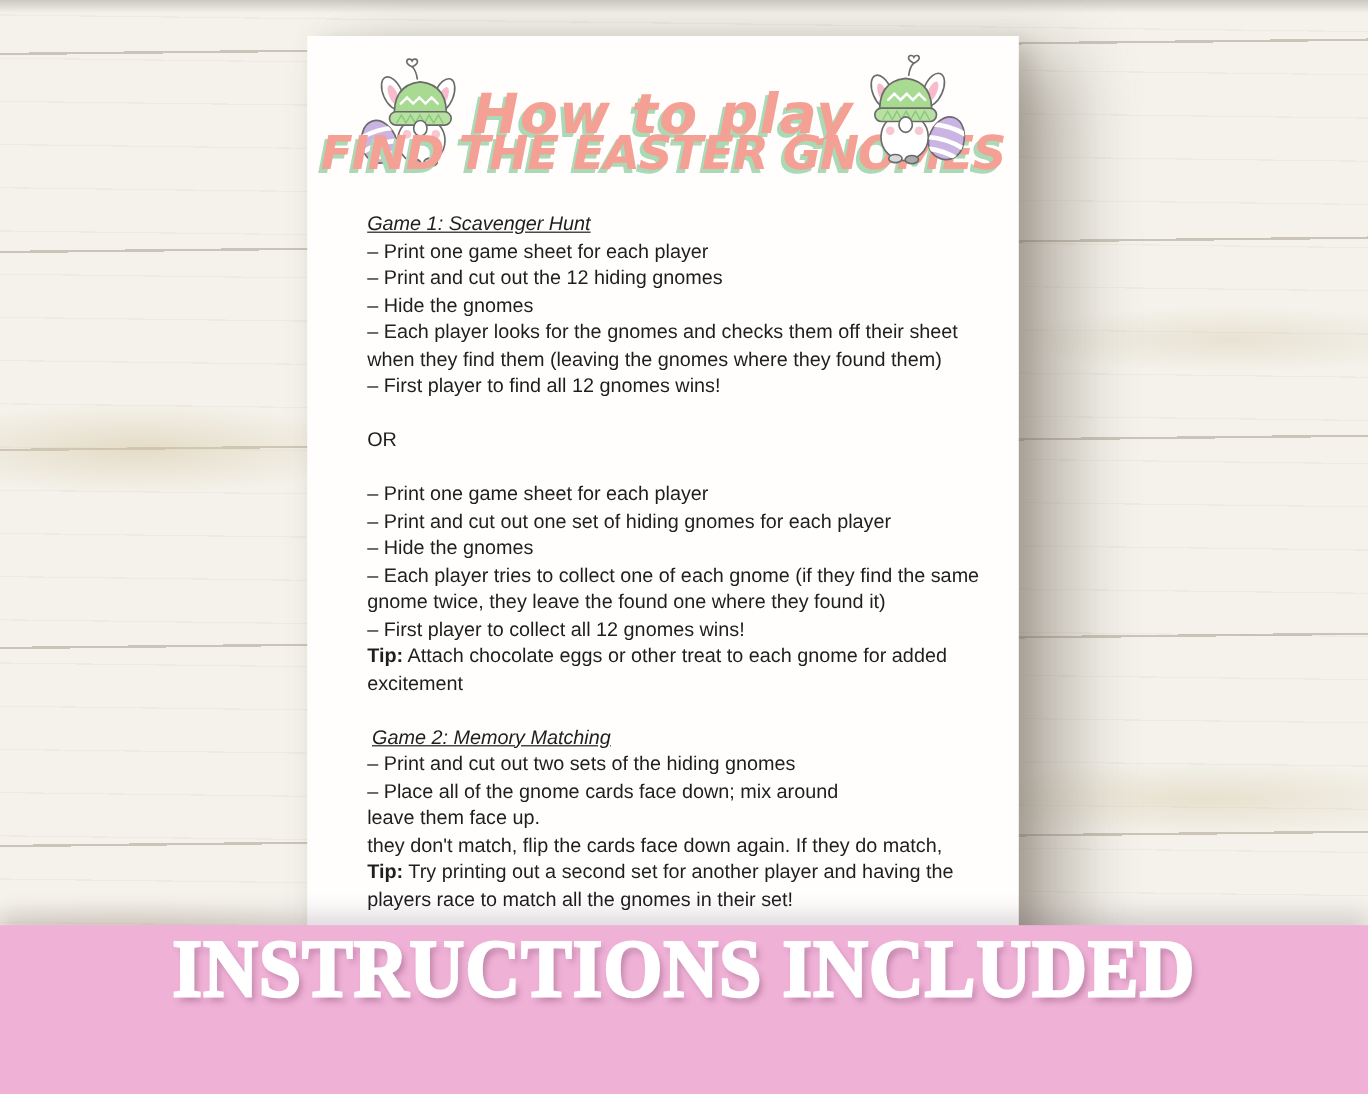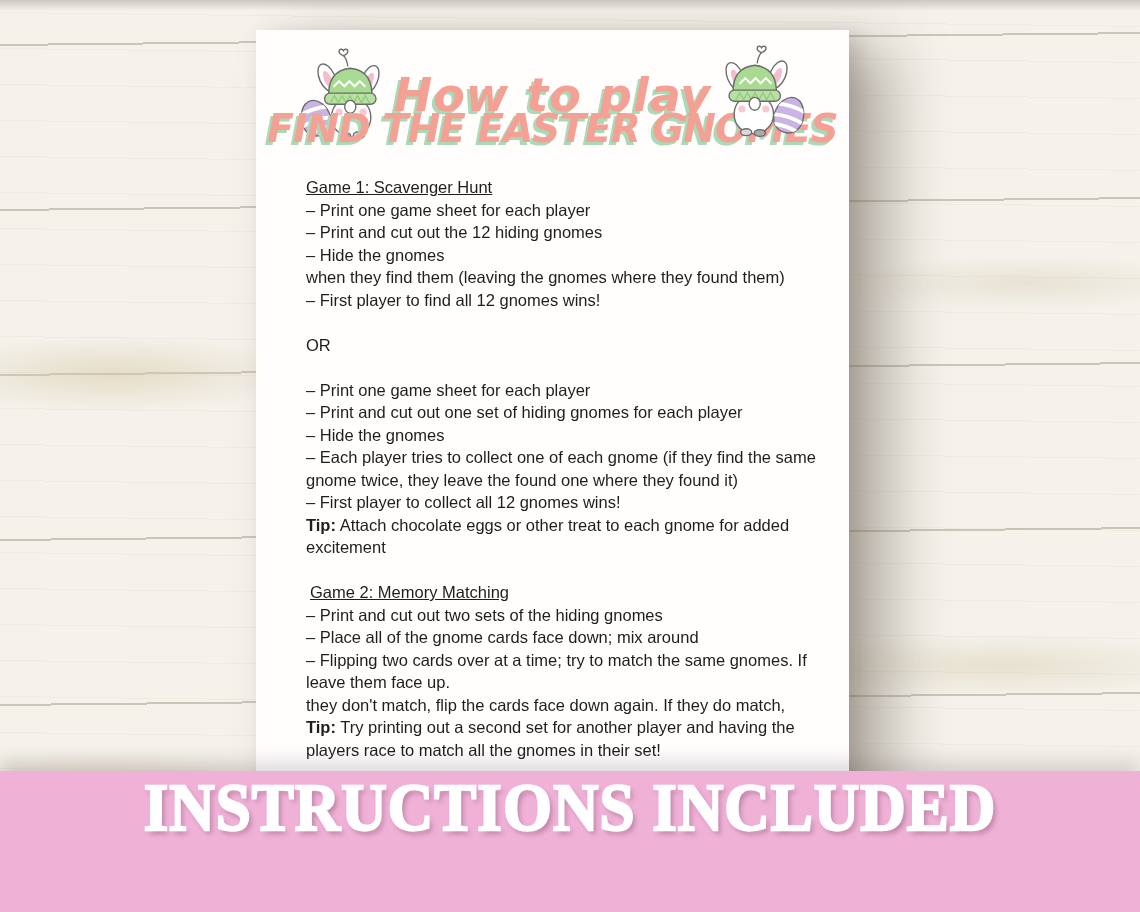"Game 1: Scavenger Hunt" .heading { font-style: none -> italic }
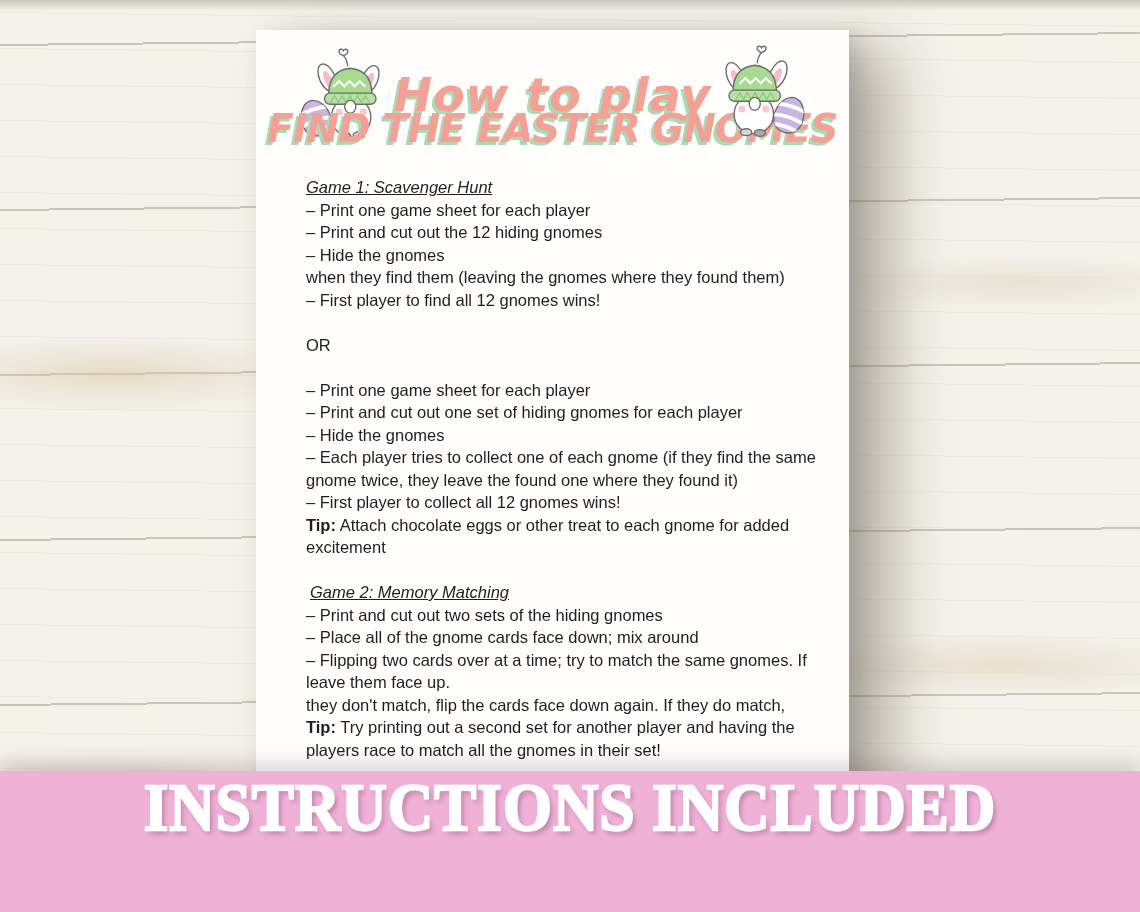"– Each player looks for" div.line { html: none -> <div>– Each player looks for the gnomes and checks them off their sheet</div> }
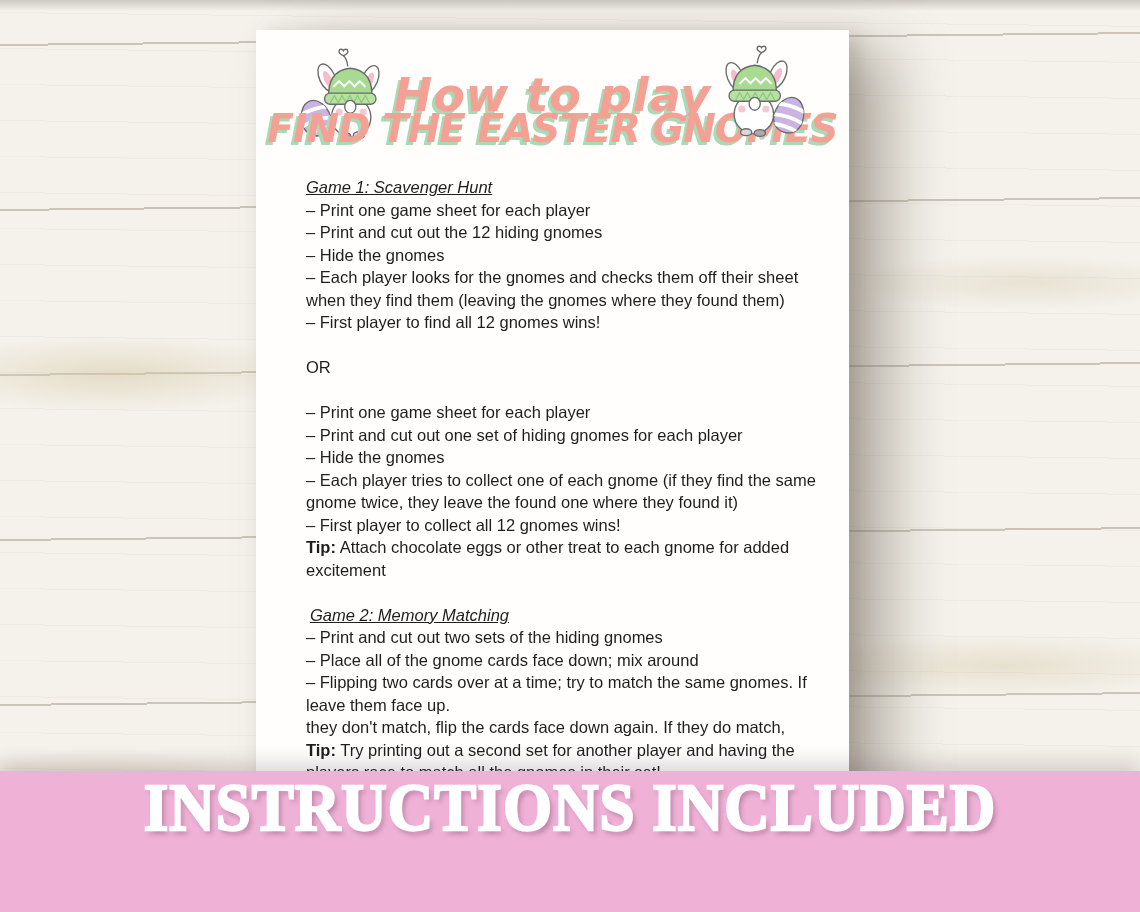"– Flipping two cards over" div.line { html: <div>– Flipping two cards over at a time; try to match the same gnomes. If</div> -> none }
